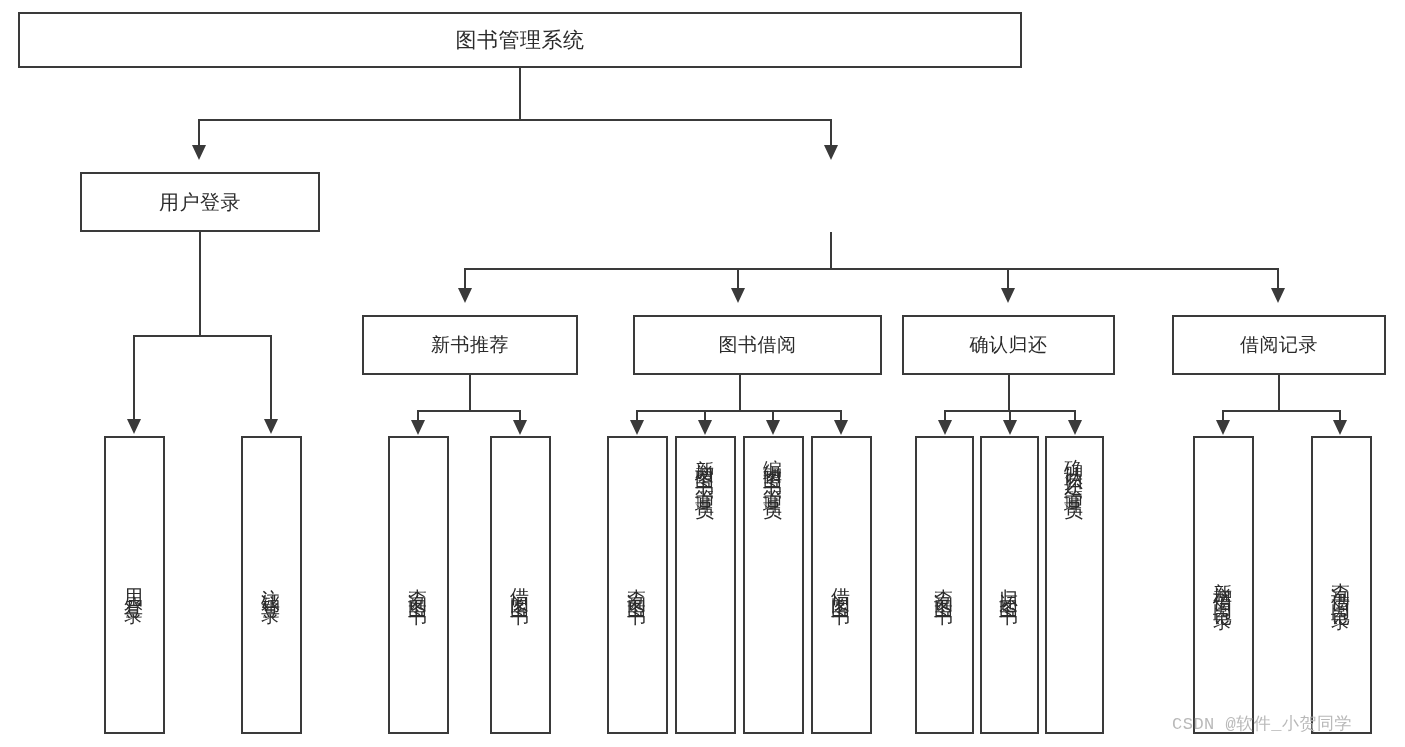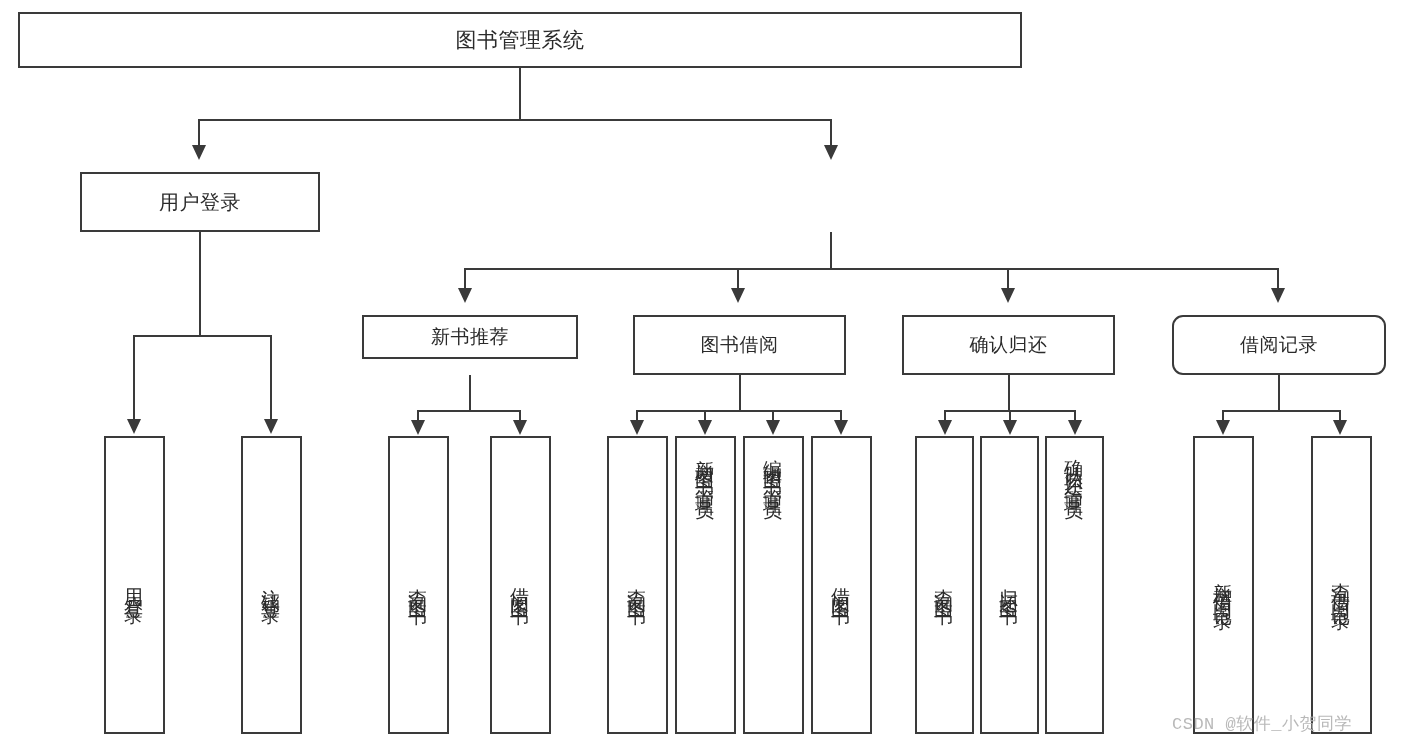"新书推荐" div.box { height: 44px -> 60px }
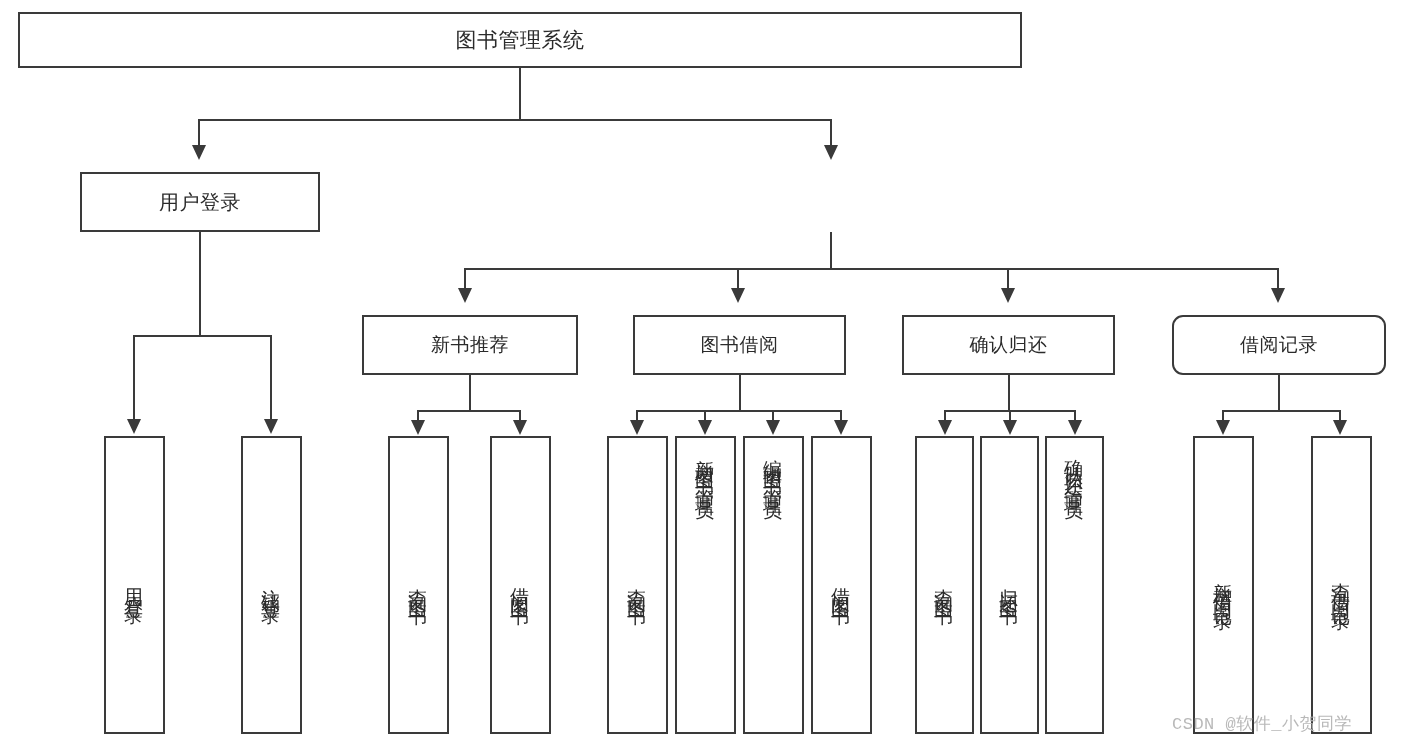"图书借阅" div.box { width: 213px -> 249px }
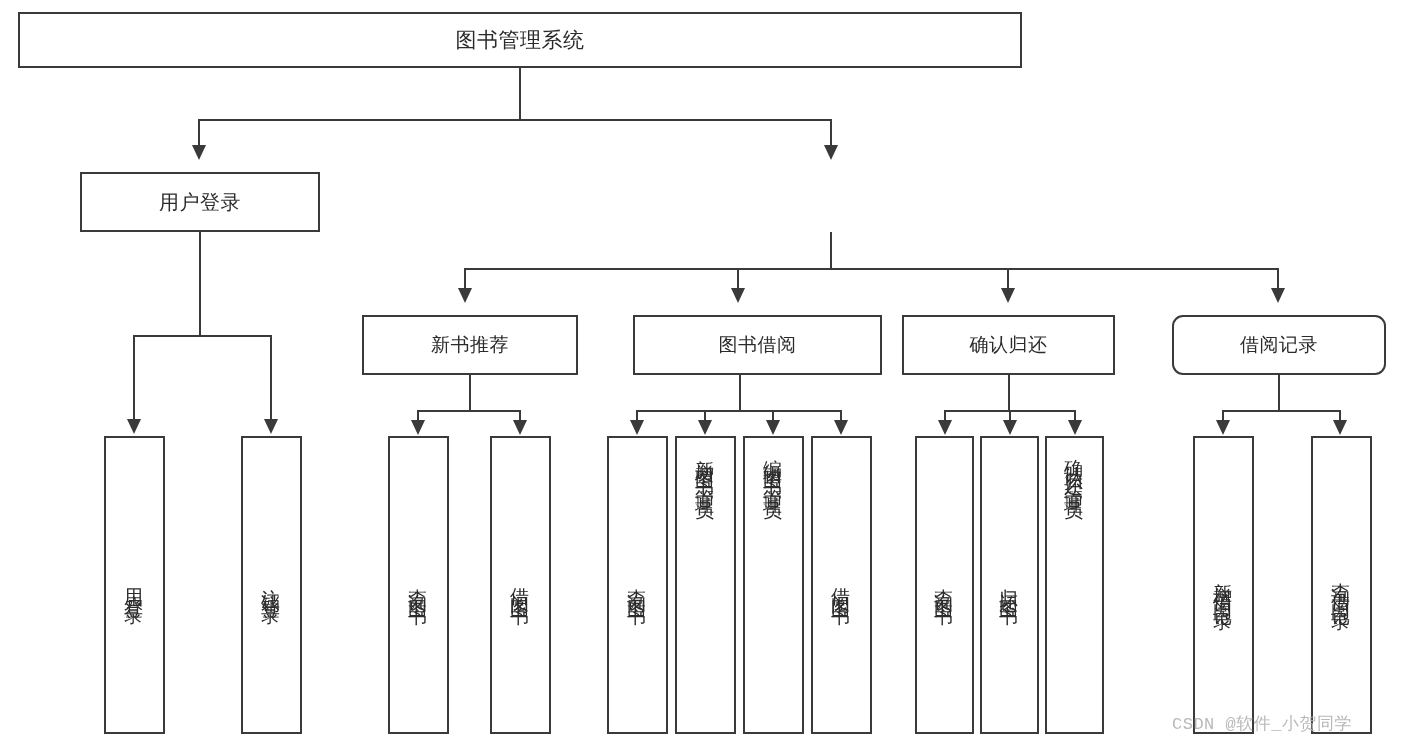"借阅记录" div.box { border-radius: 11px -> none }
